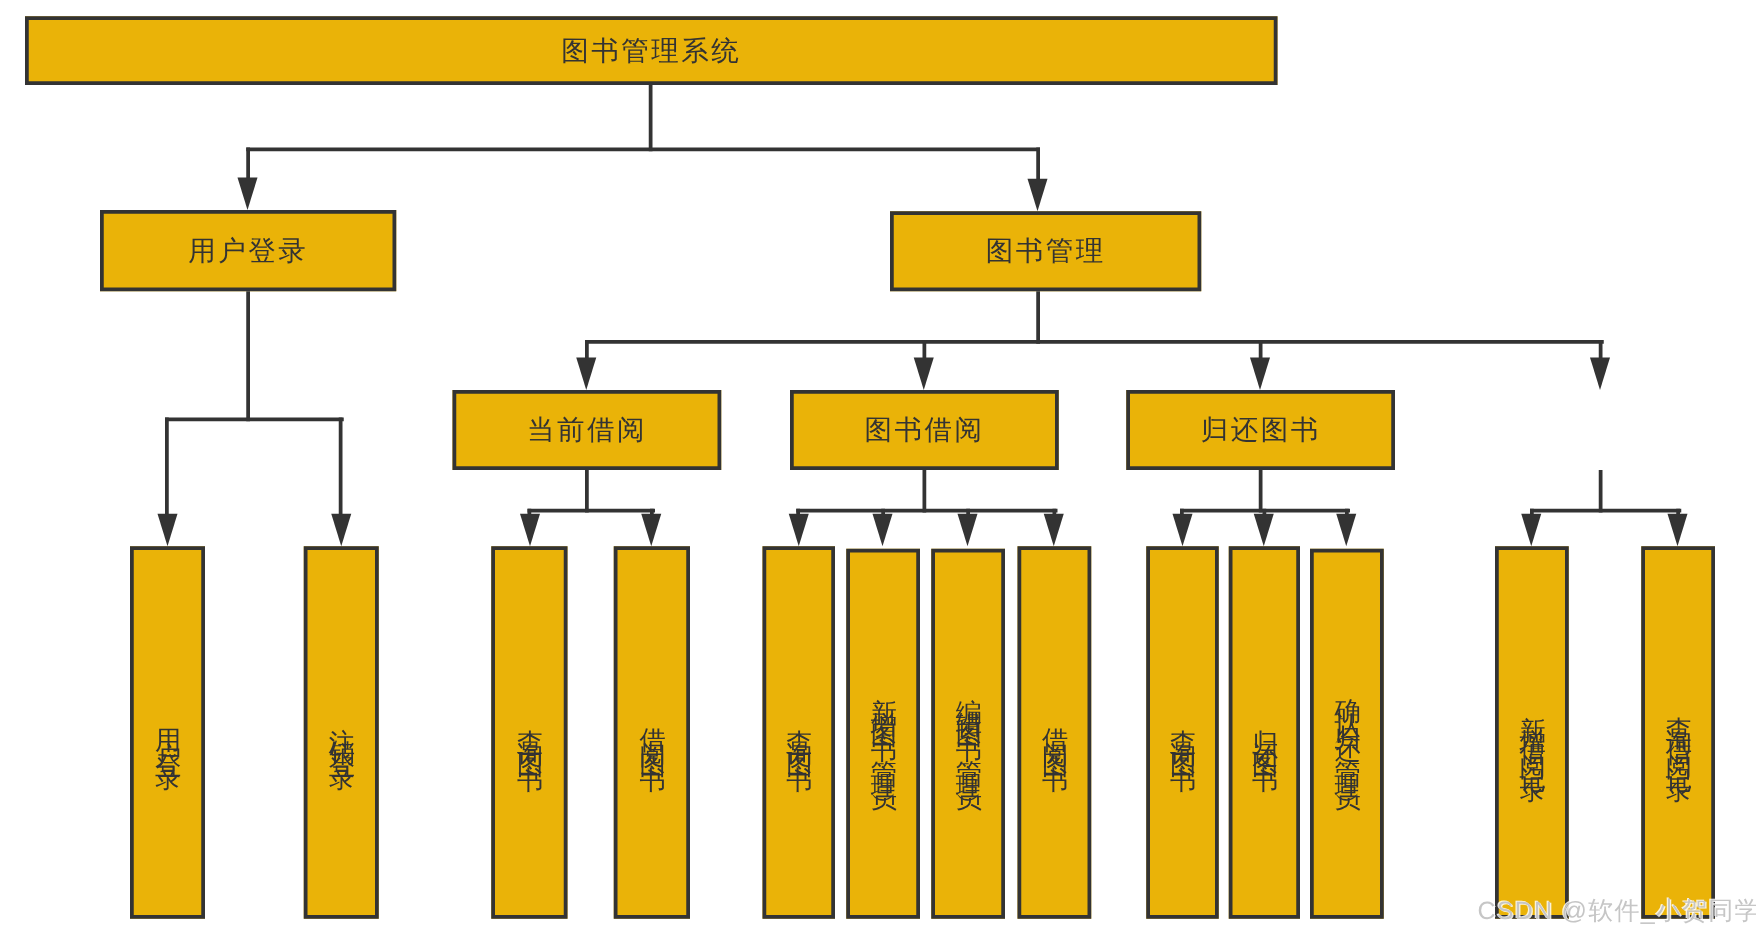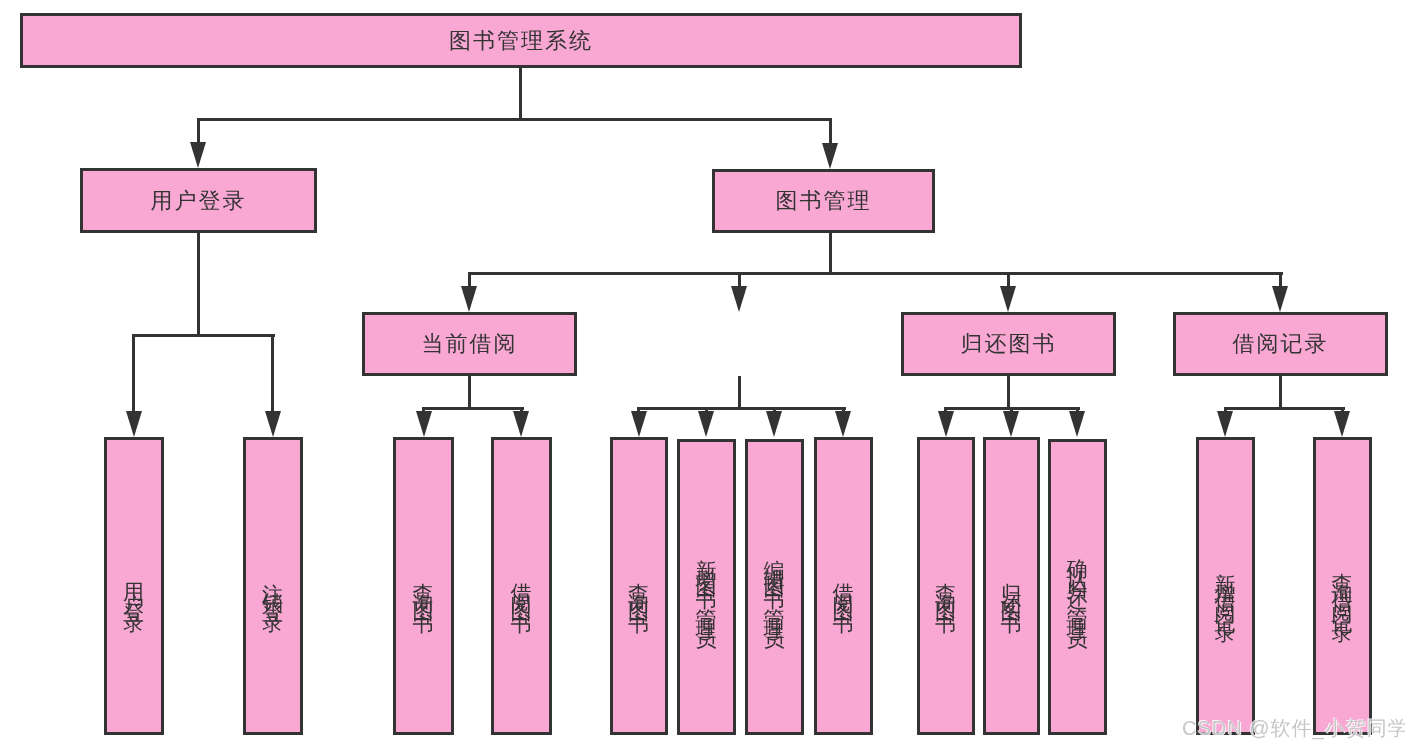"图书管理系统" .box { background: #f9a8d4 -> #eab308 }
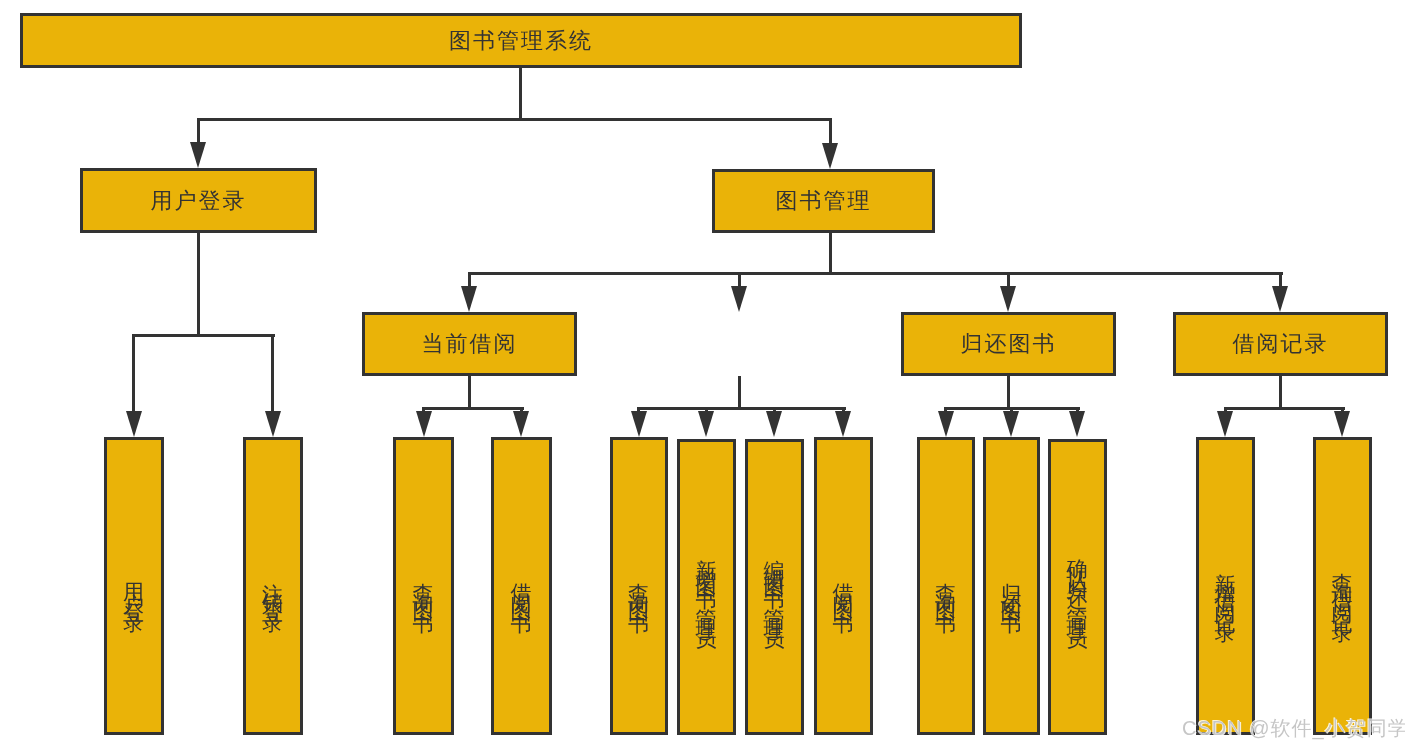"图书管理" div.box { width: 223px -> 249px }
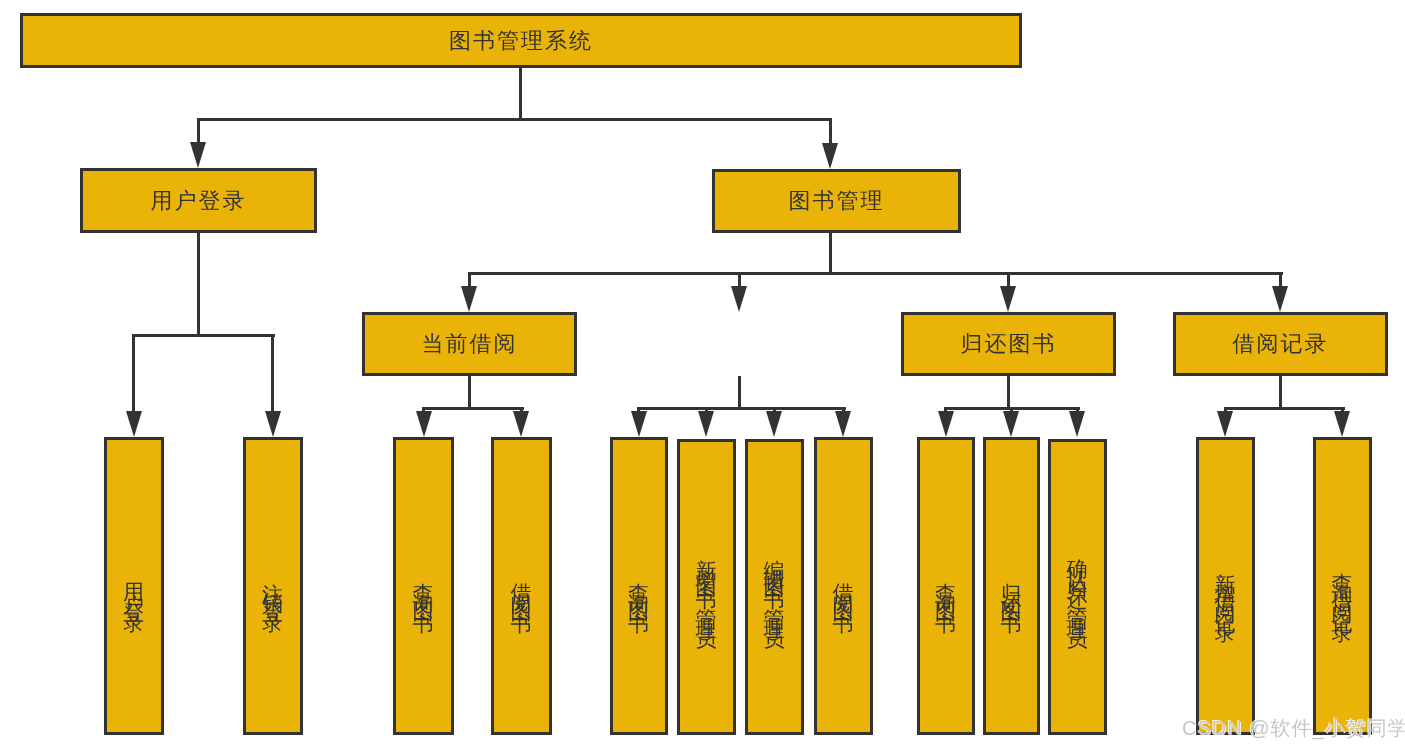"图书借阅" div.box { html: none -> <div> <span>图书借阅</span> </div> }
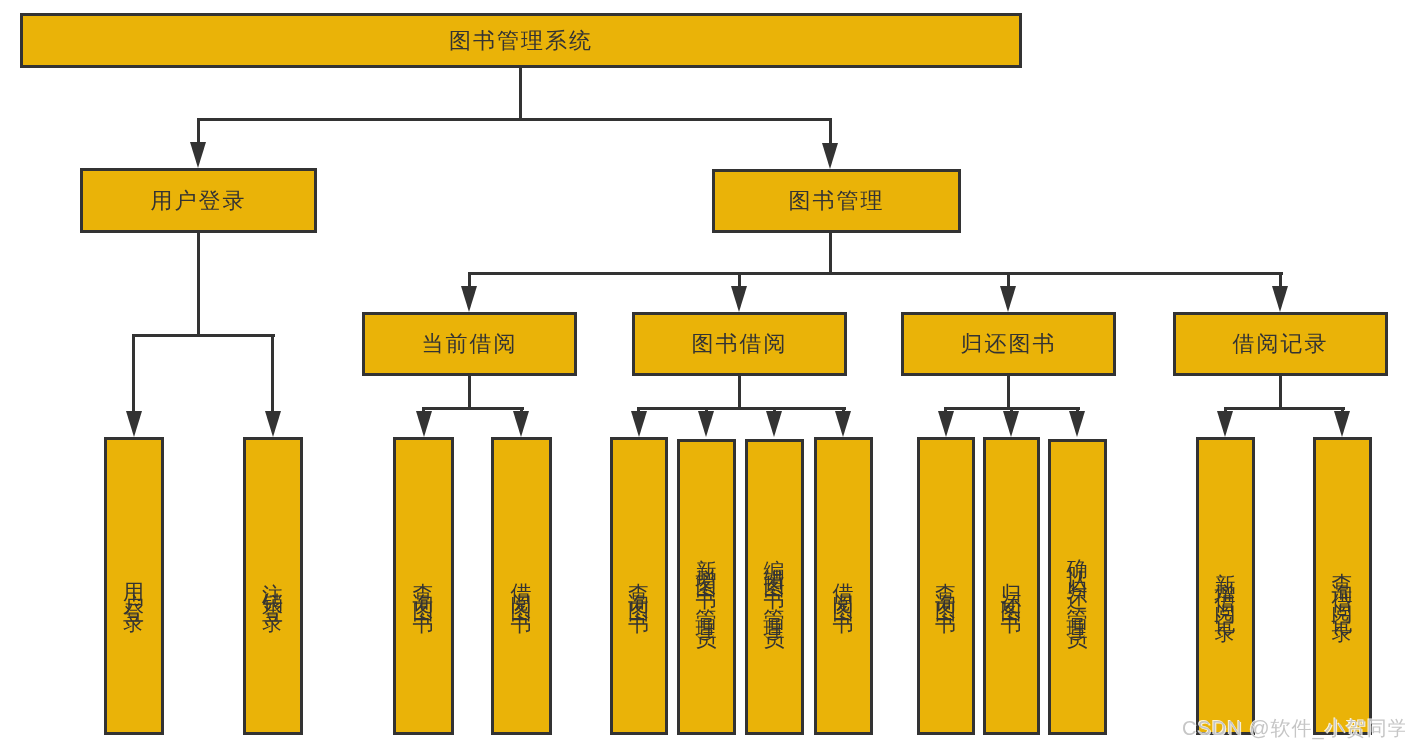"借阅记录" div.box { html: <div> <span>借阅记录</span> </div> -> none }
